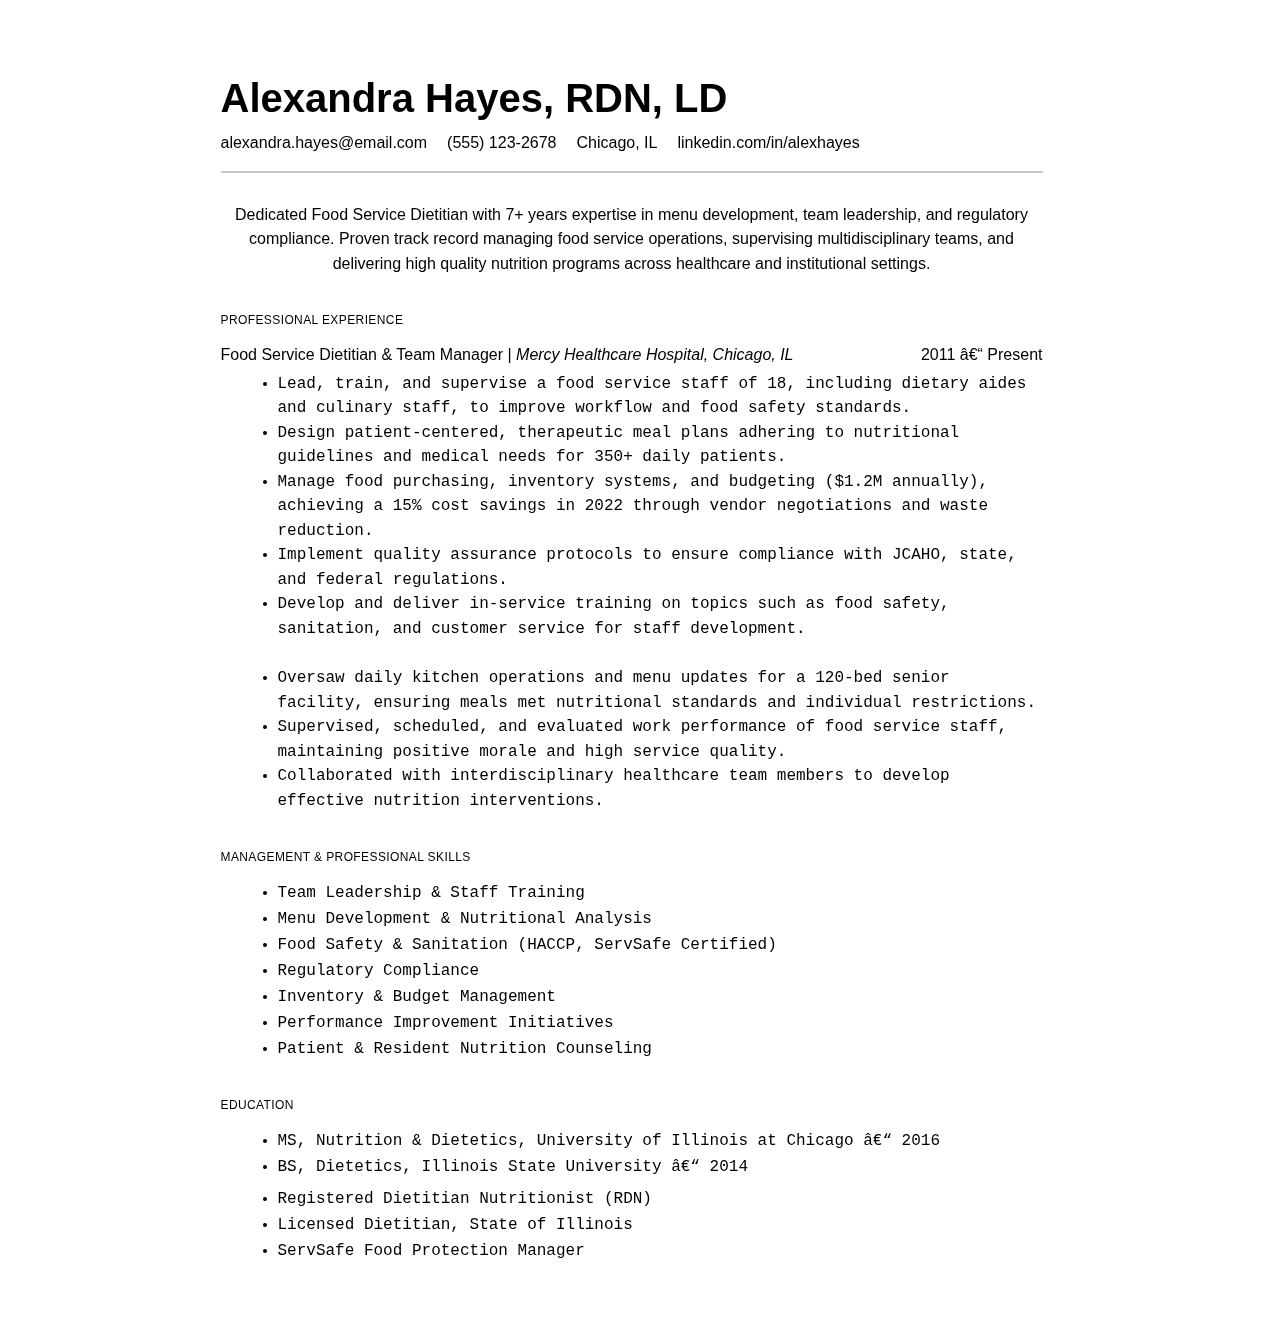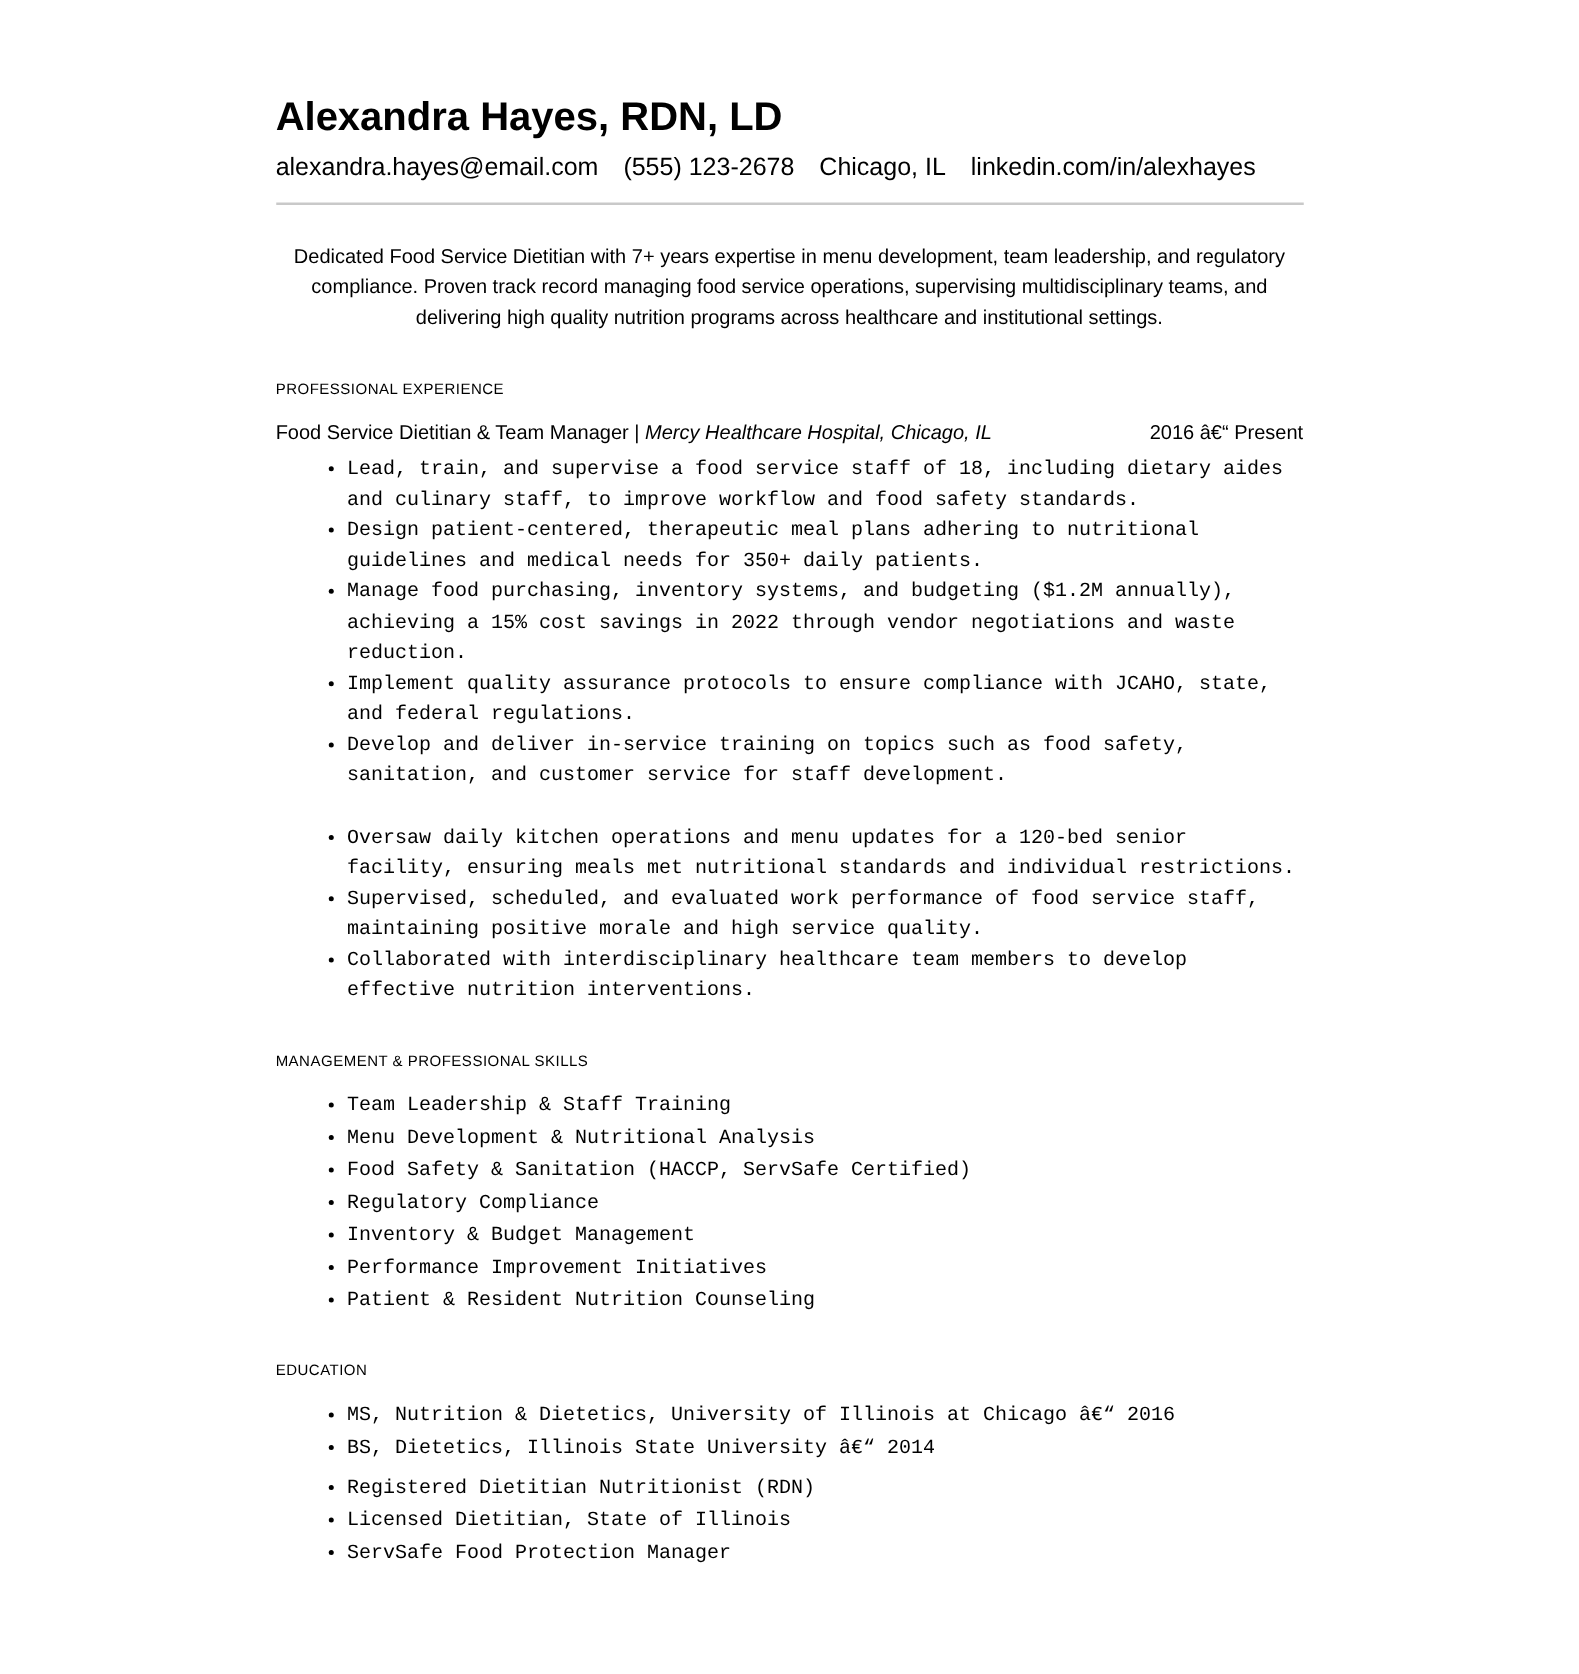"Alexandra Hayes, RDN, LD" h1.resume-name { font-size: 32px -> 40px }
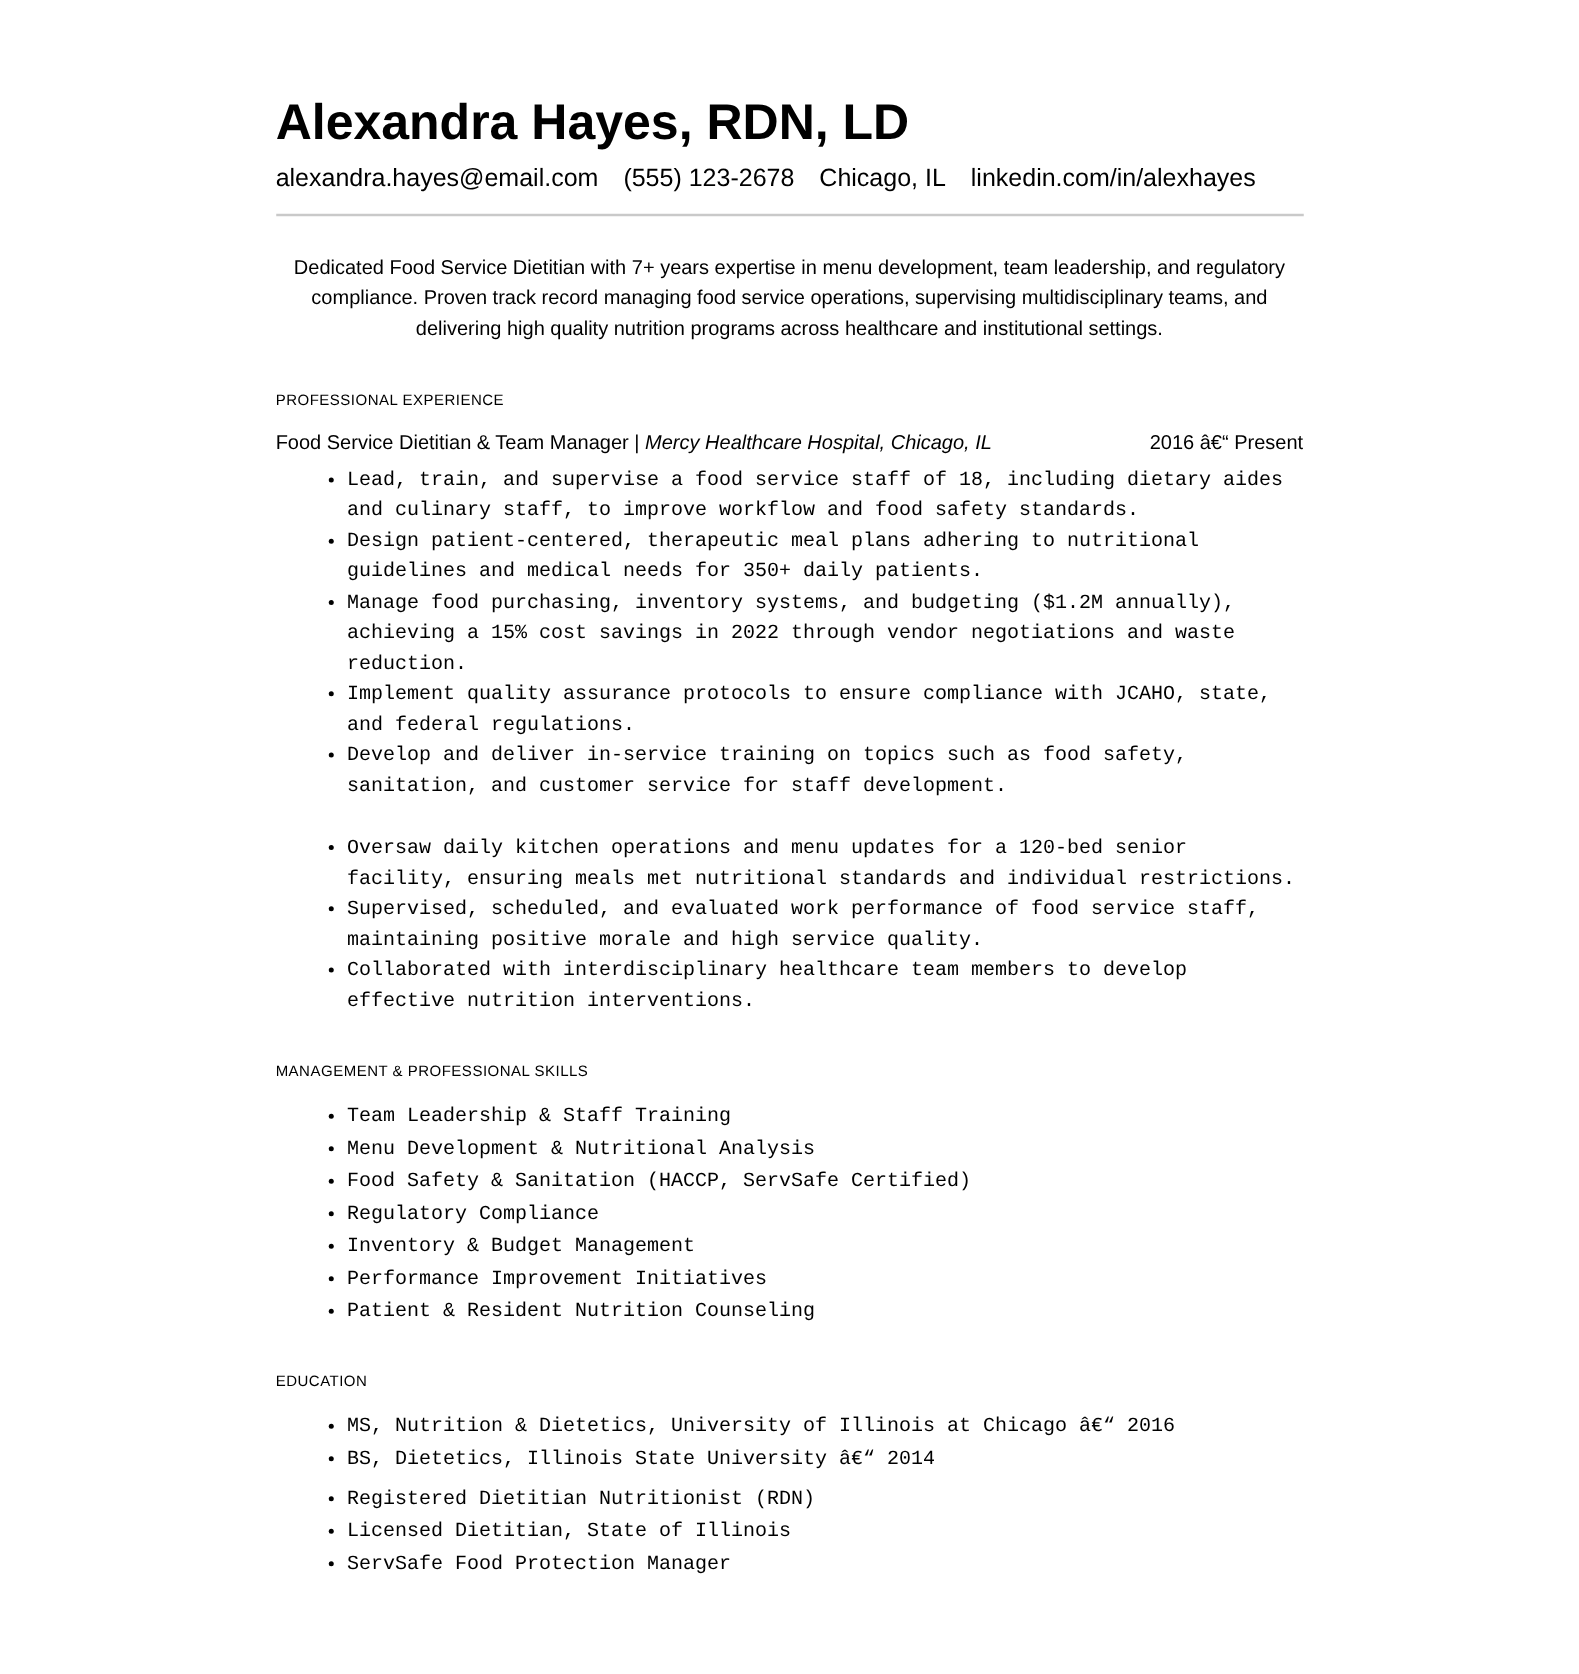"alexandra.hayes@email.com" .contact-row { font-size: 20px -> 16px }
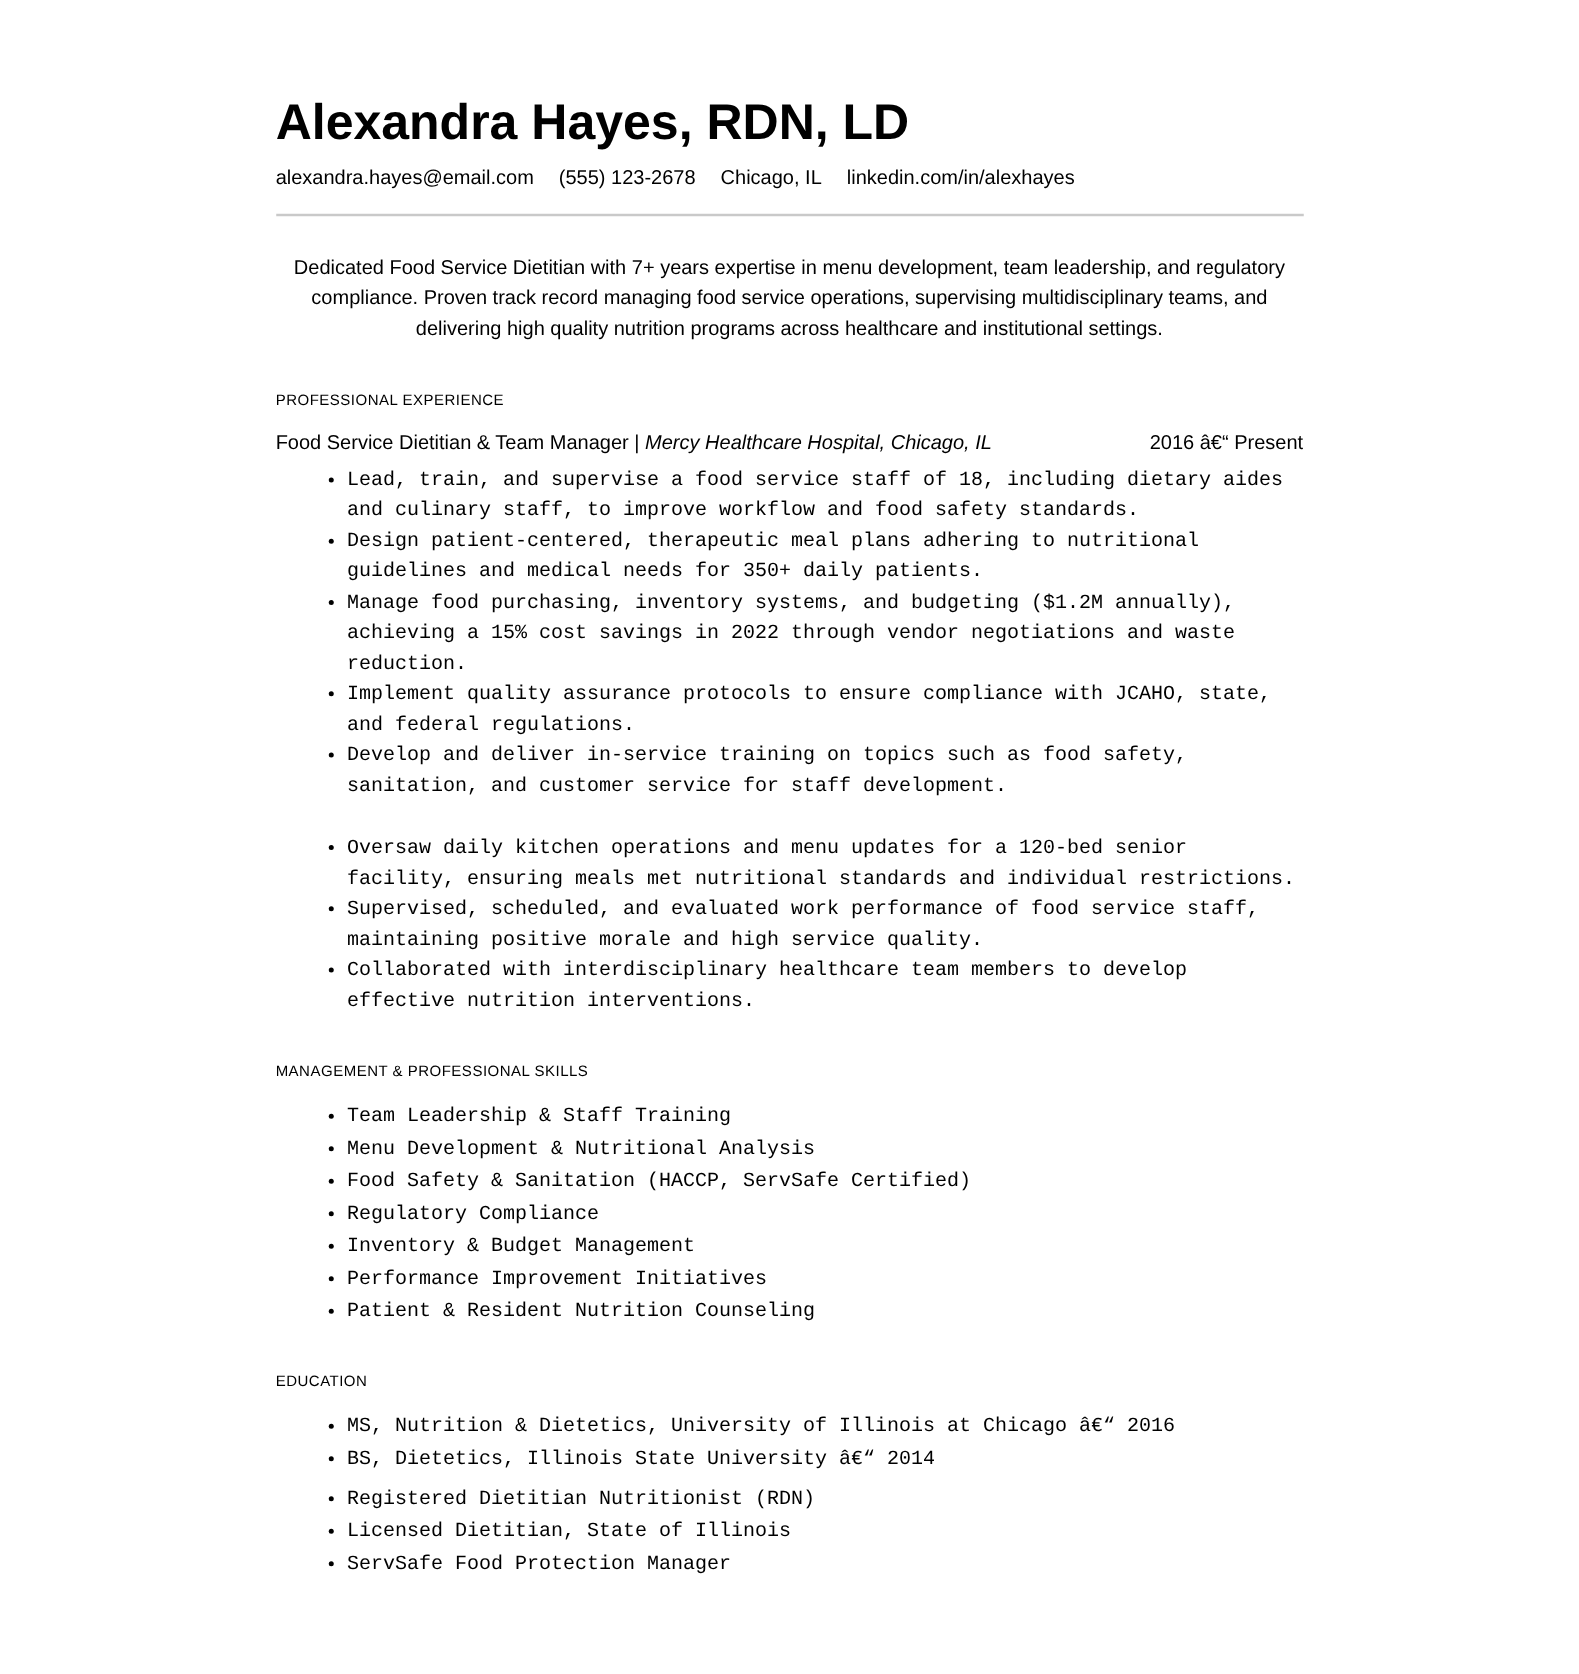"2016 â€“ Present" span.job-dates { text: 2016 -> 2011 }
